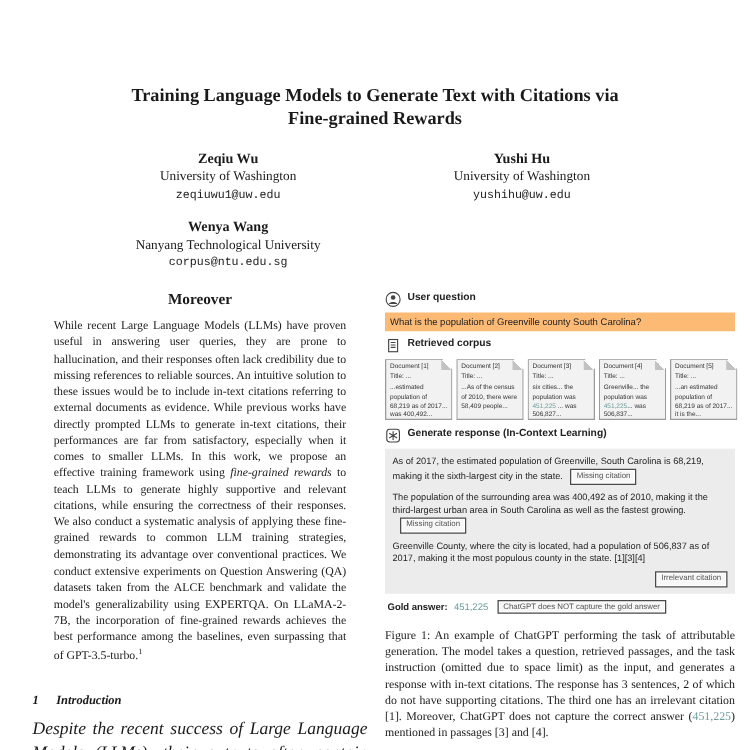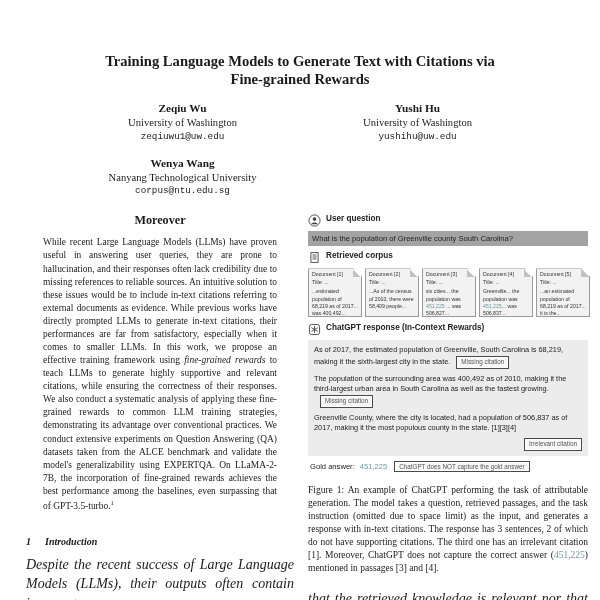"Training Language Models to Generate" .title { margin: 0 60px -> 16px 60px }
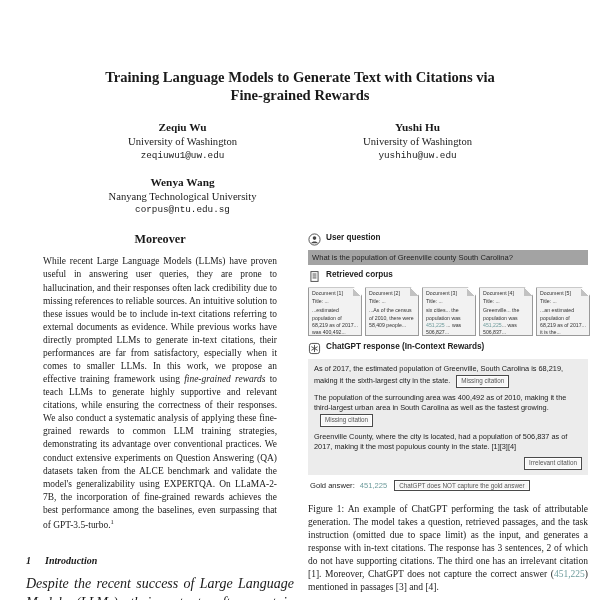"What is the population of" .qbox { background: #a3a3a3 -> #fdba74 }
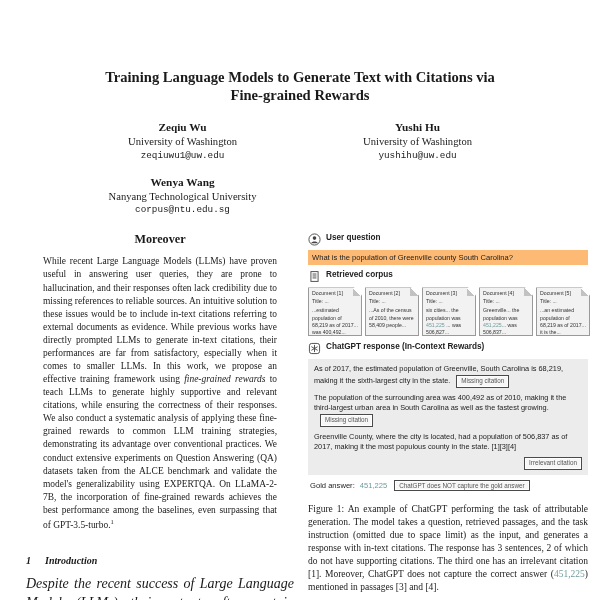"ChatGPT response (In-Context Rewards)" span.fig-label { text: ChatGPT response (In-Context Rewards -> Generate response (In-Context Learning }
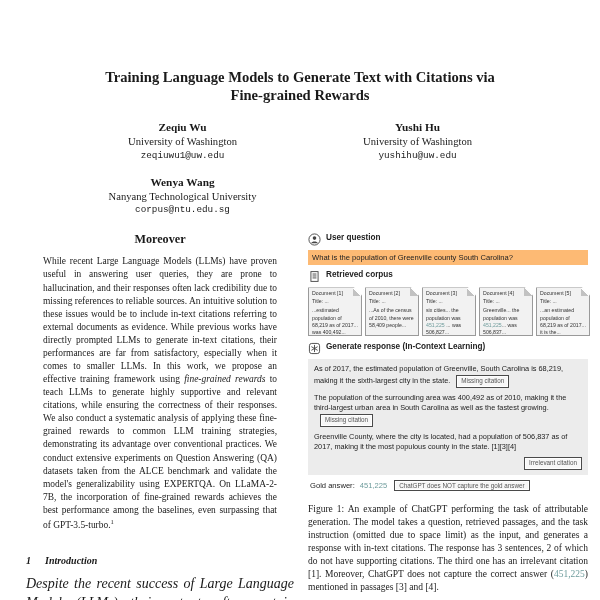"Gold answer:" .gold-label { font-weight: normal -> bold }
